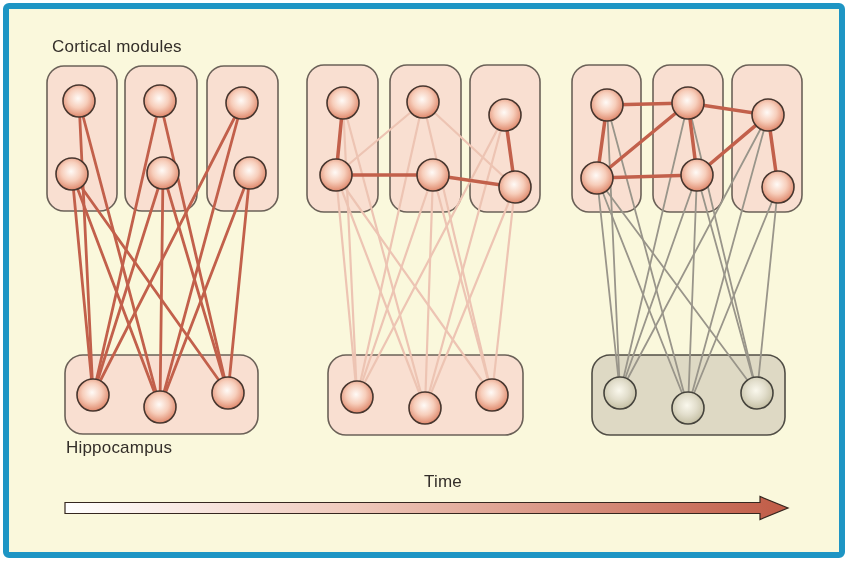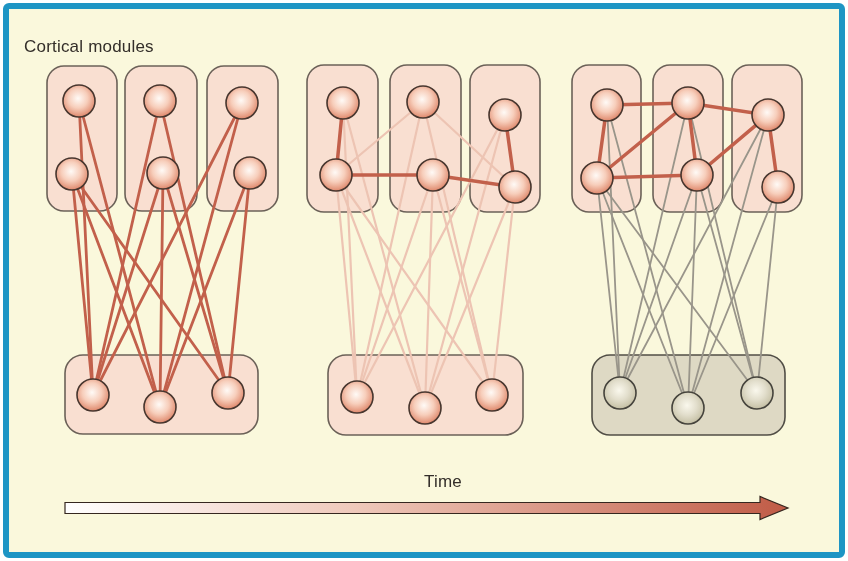"Cortical modules" .lbl-cortical { left: 24px -> 52px }
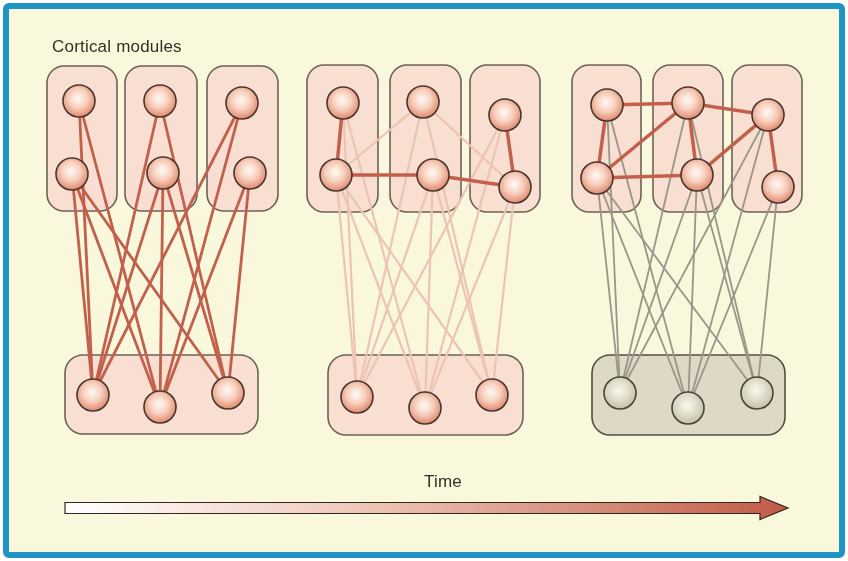"Hippocampus" div.lbl { html: none -> <div>Hippocampus</div> }
